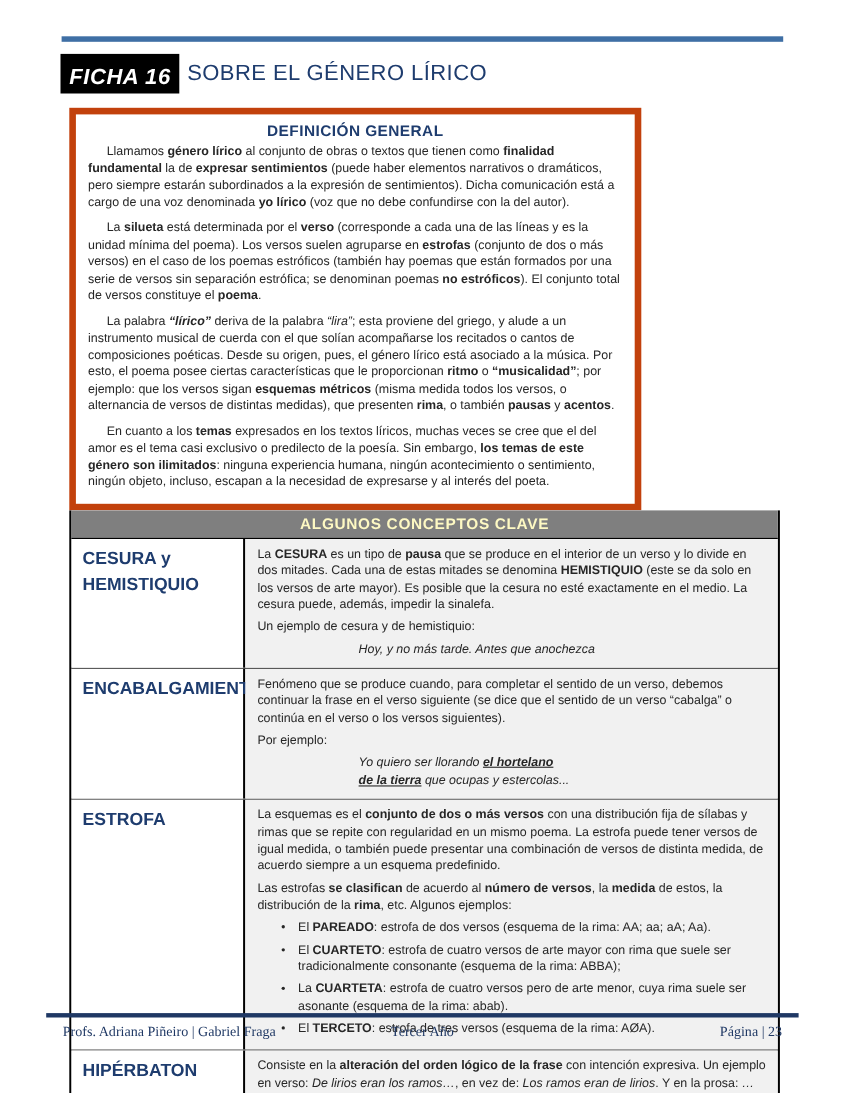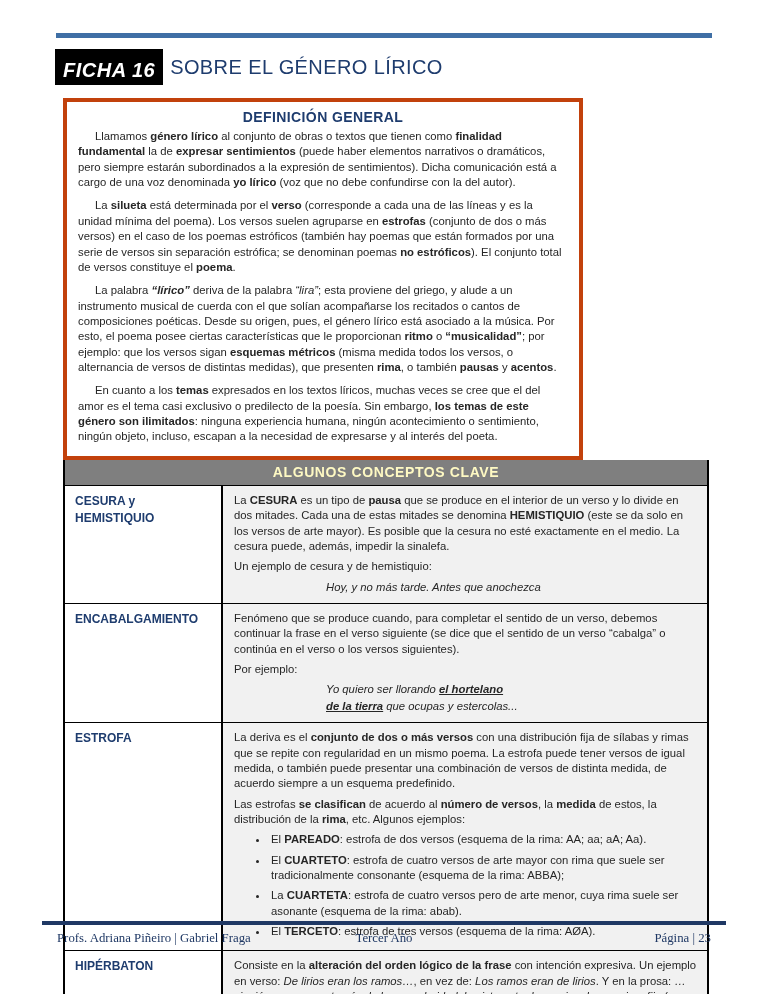"DEFINICIÓN GENERAL" .defbox { border: 4px solid #c2410c -> 6px solid #c2410c }
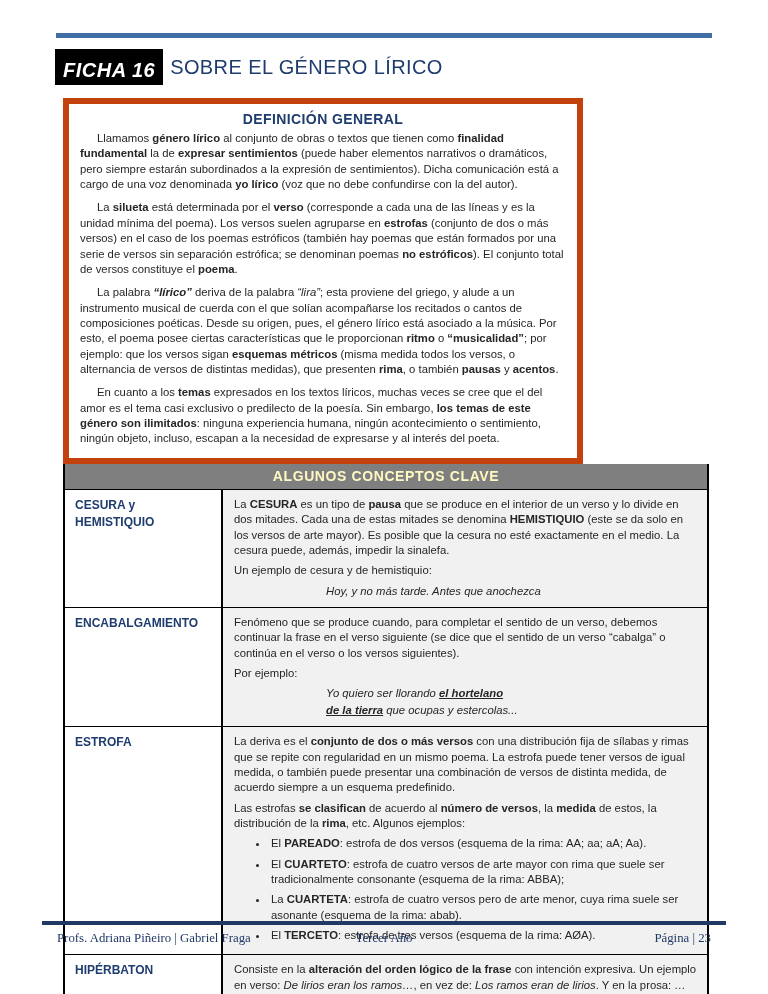"CESURA y HEMISTIQUIO" .term { font-size: 12px -> 16px }
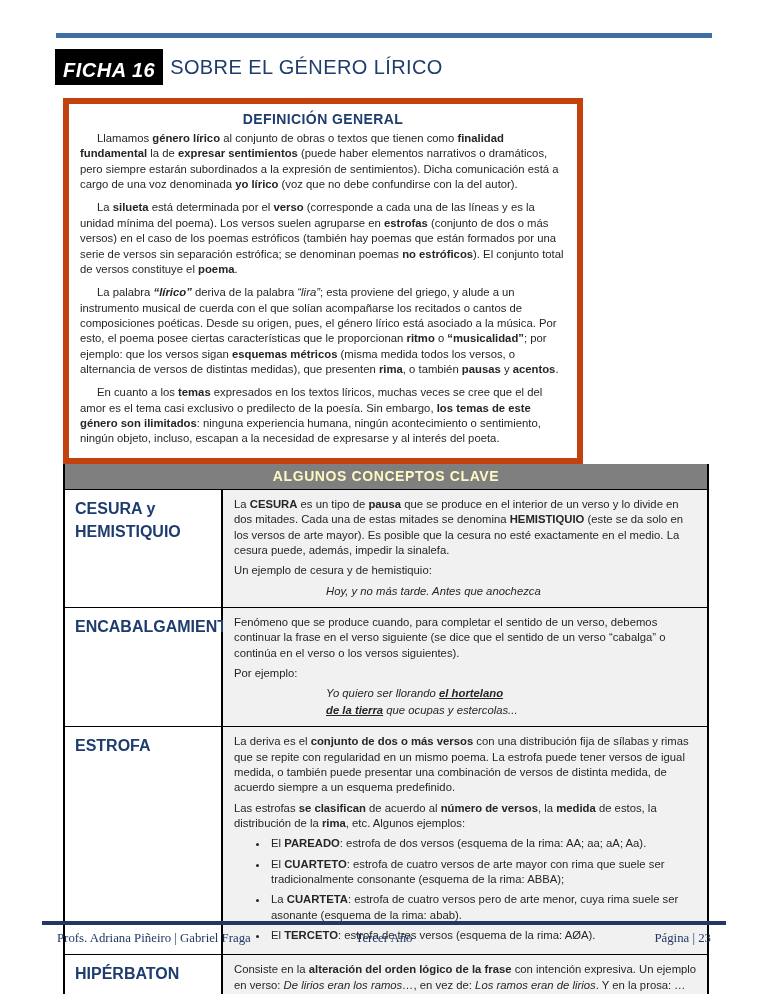"La deriva es el" span { text: deriva -> esquemas }
